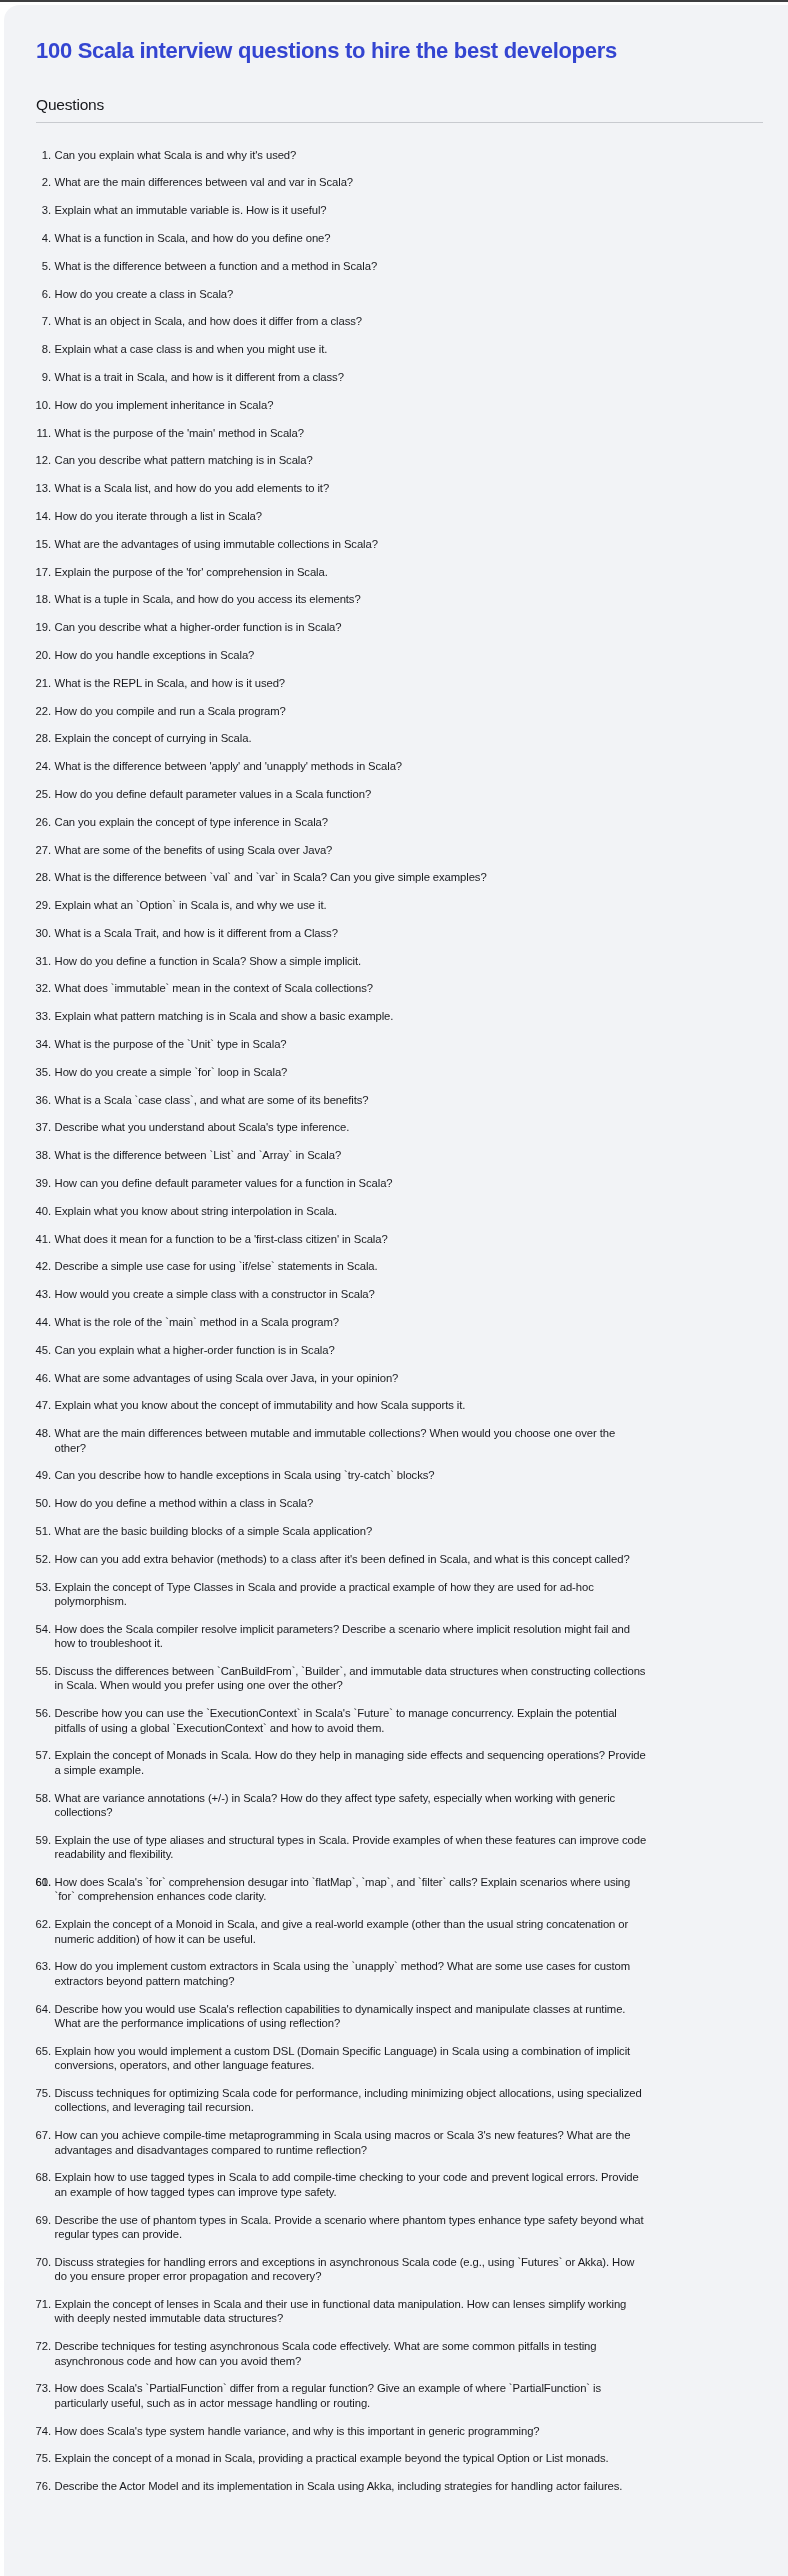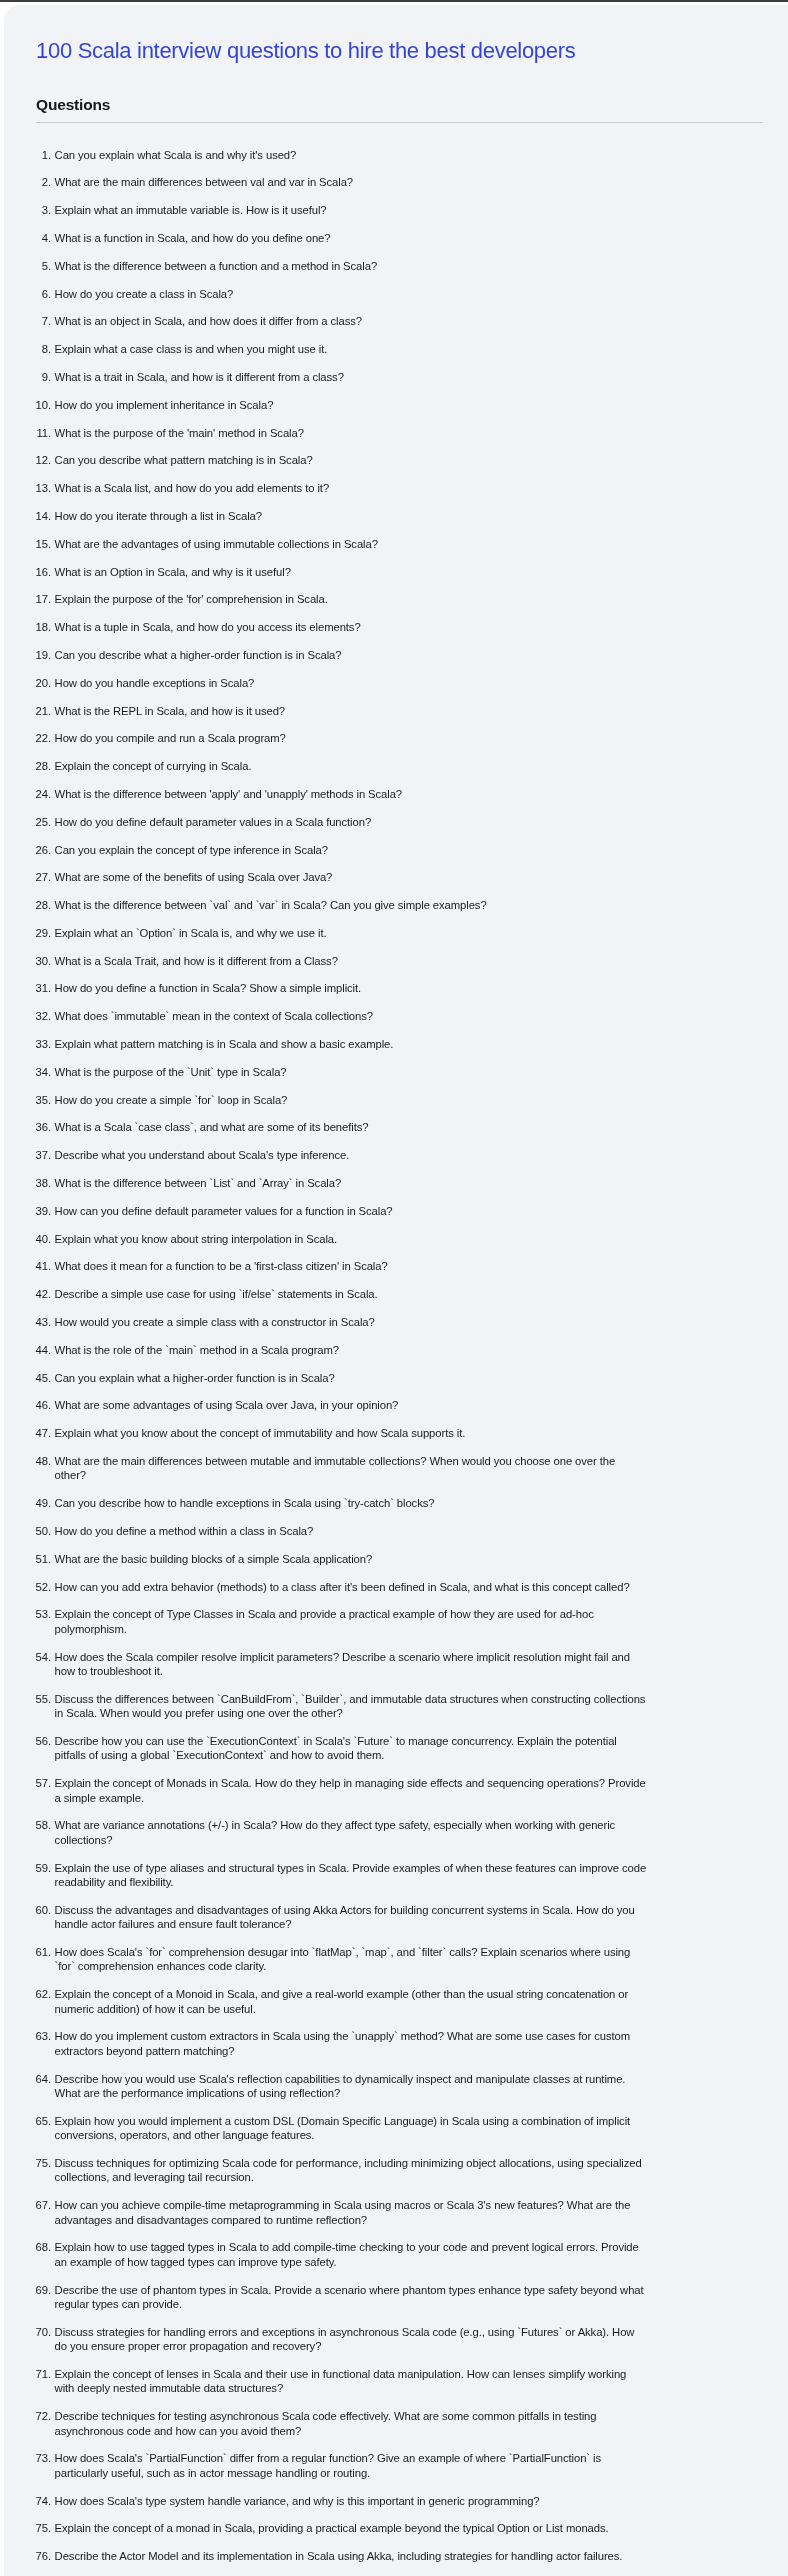"100 Scala interview questions to" .page-title { font-weight: 400 -> 700 }
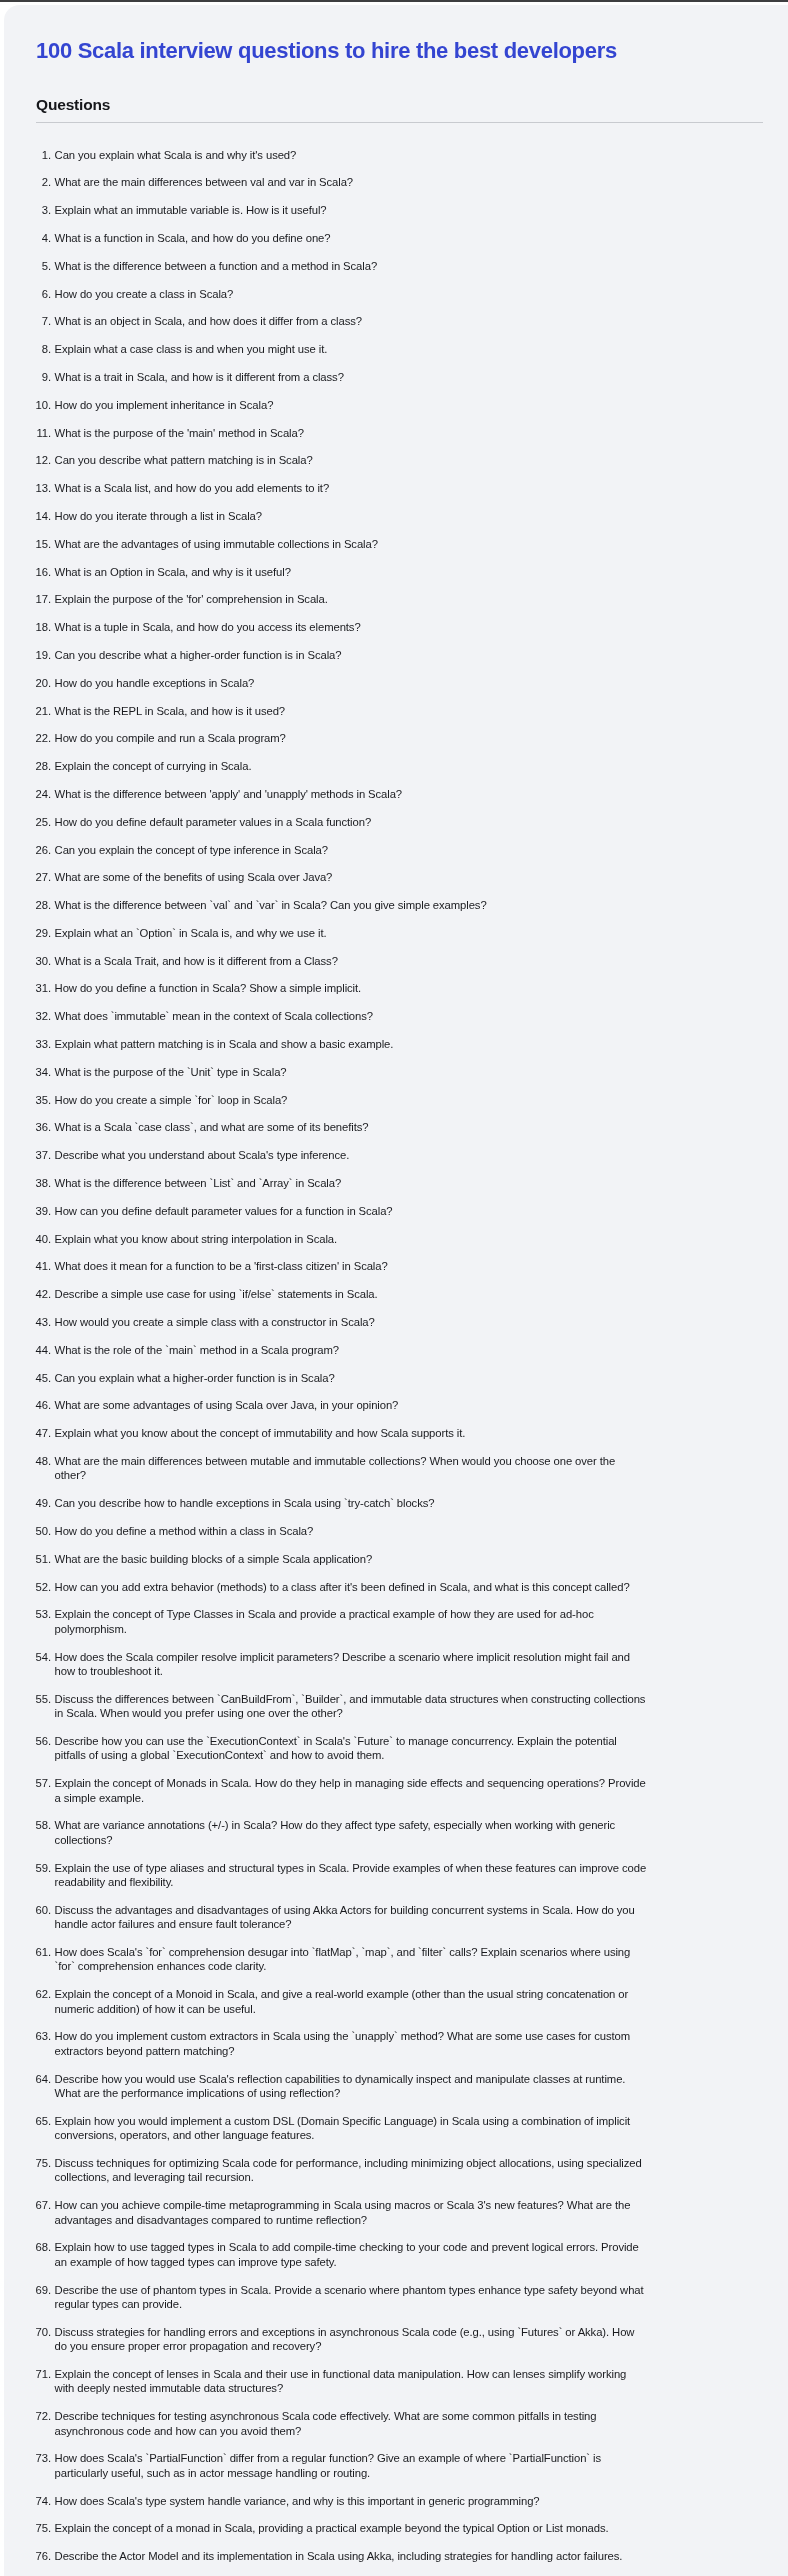"Questions" .section-heading { font-weight: 700 -> 400 }
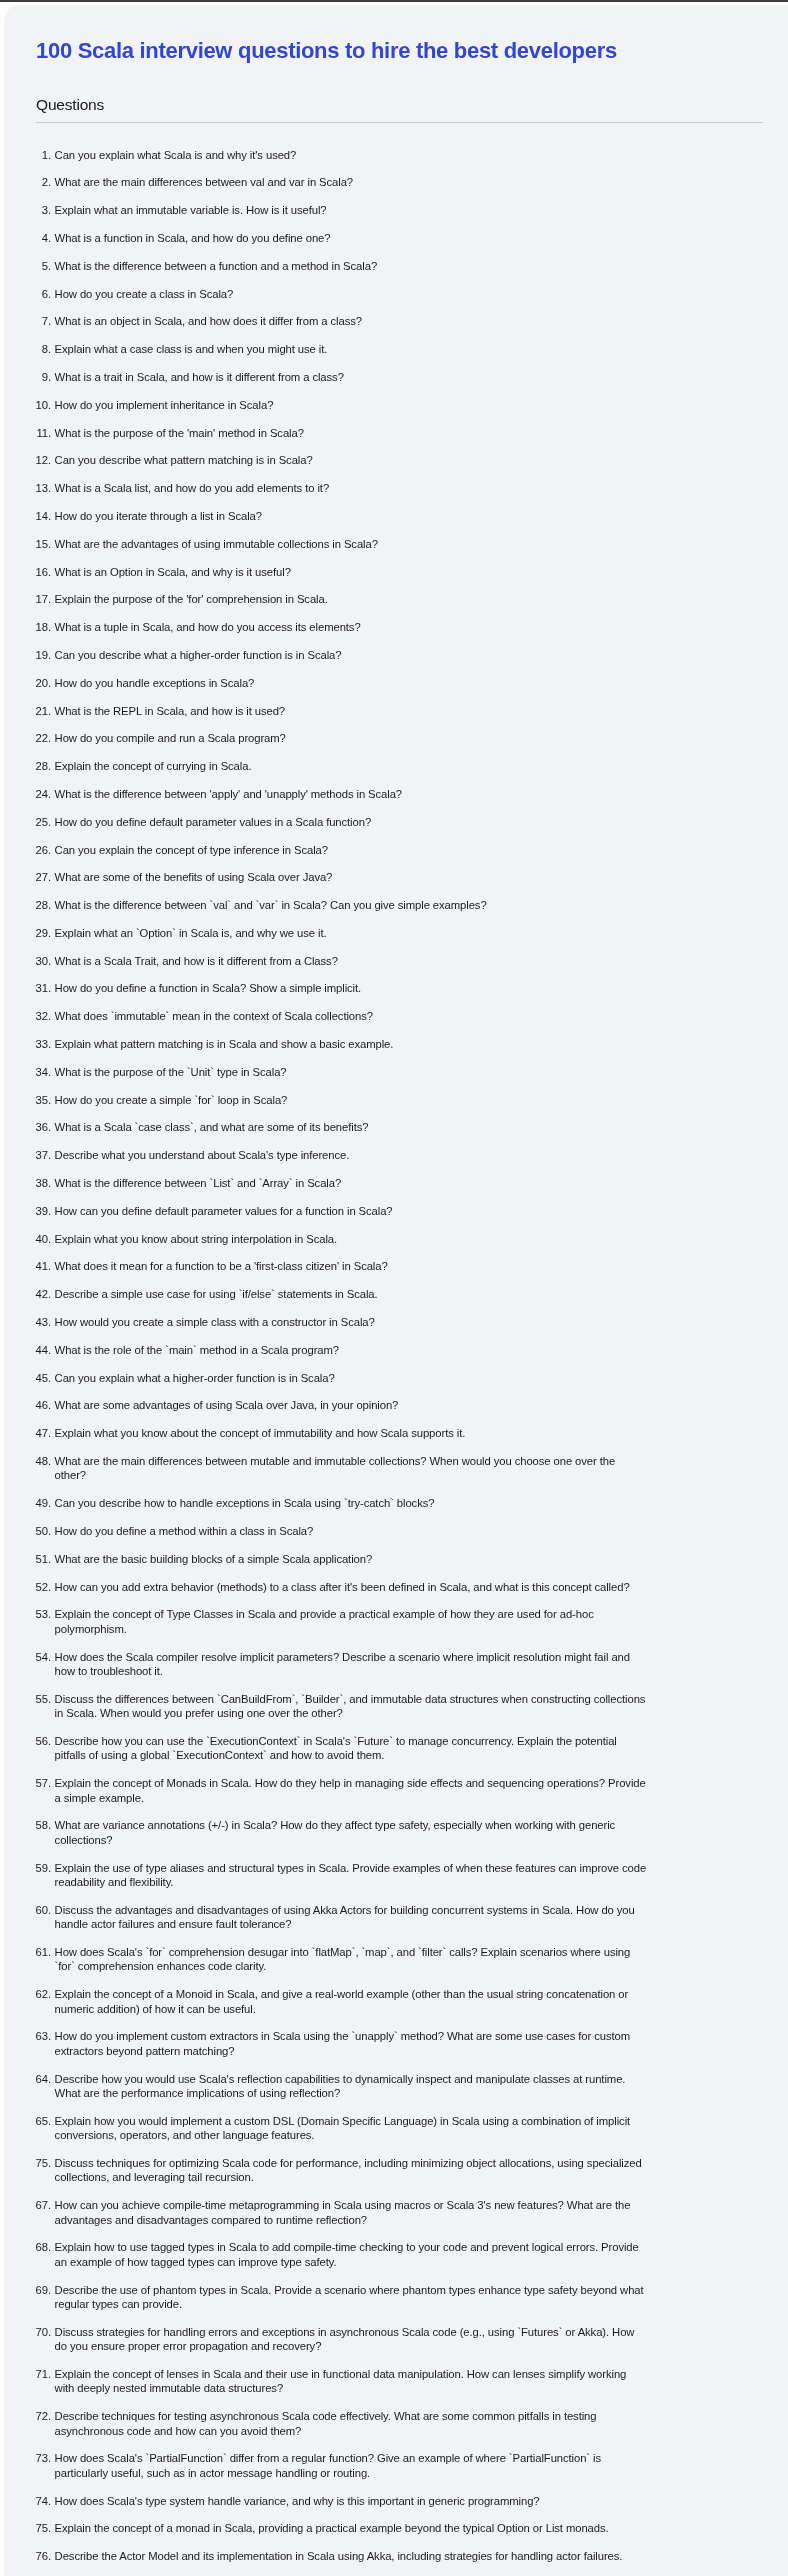"16." li { html: <li><span>16.</span><span>What is an Option in Scala, and why is it useful?</span></li> -> none }
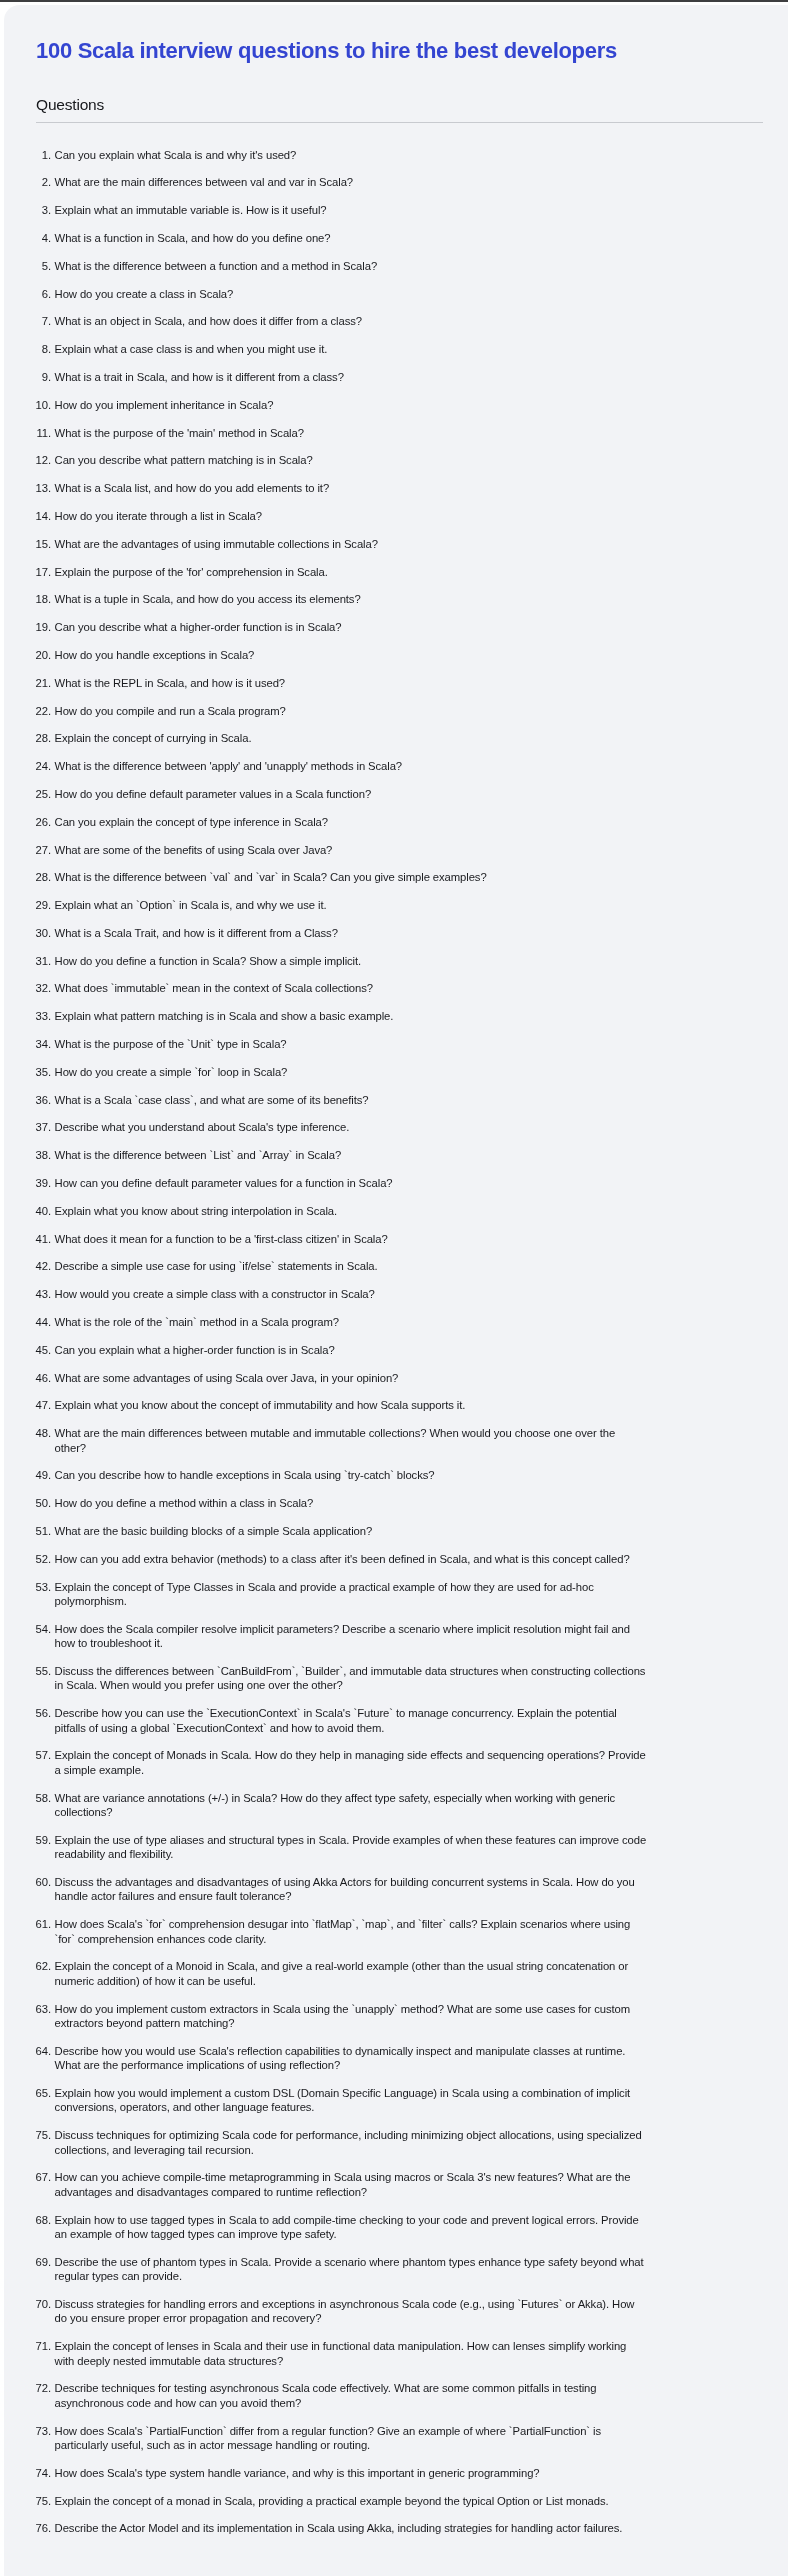"Discuss the advantages and disadvantages" span { html: <span>Discuss the advantages and disadvantages of using Akka Actors for building concurrent systems in Scala. How do you handle actor failures and ensure fault tolerance?</span> -> none }
